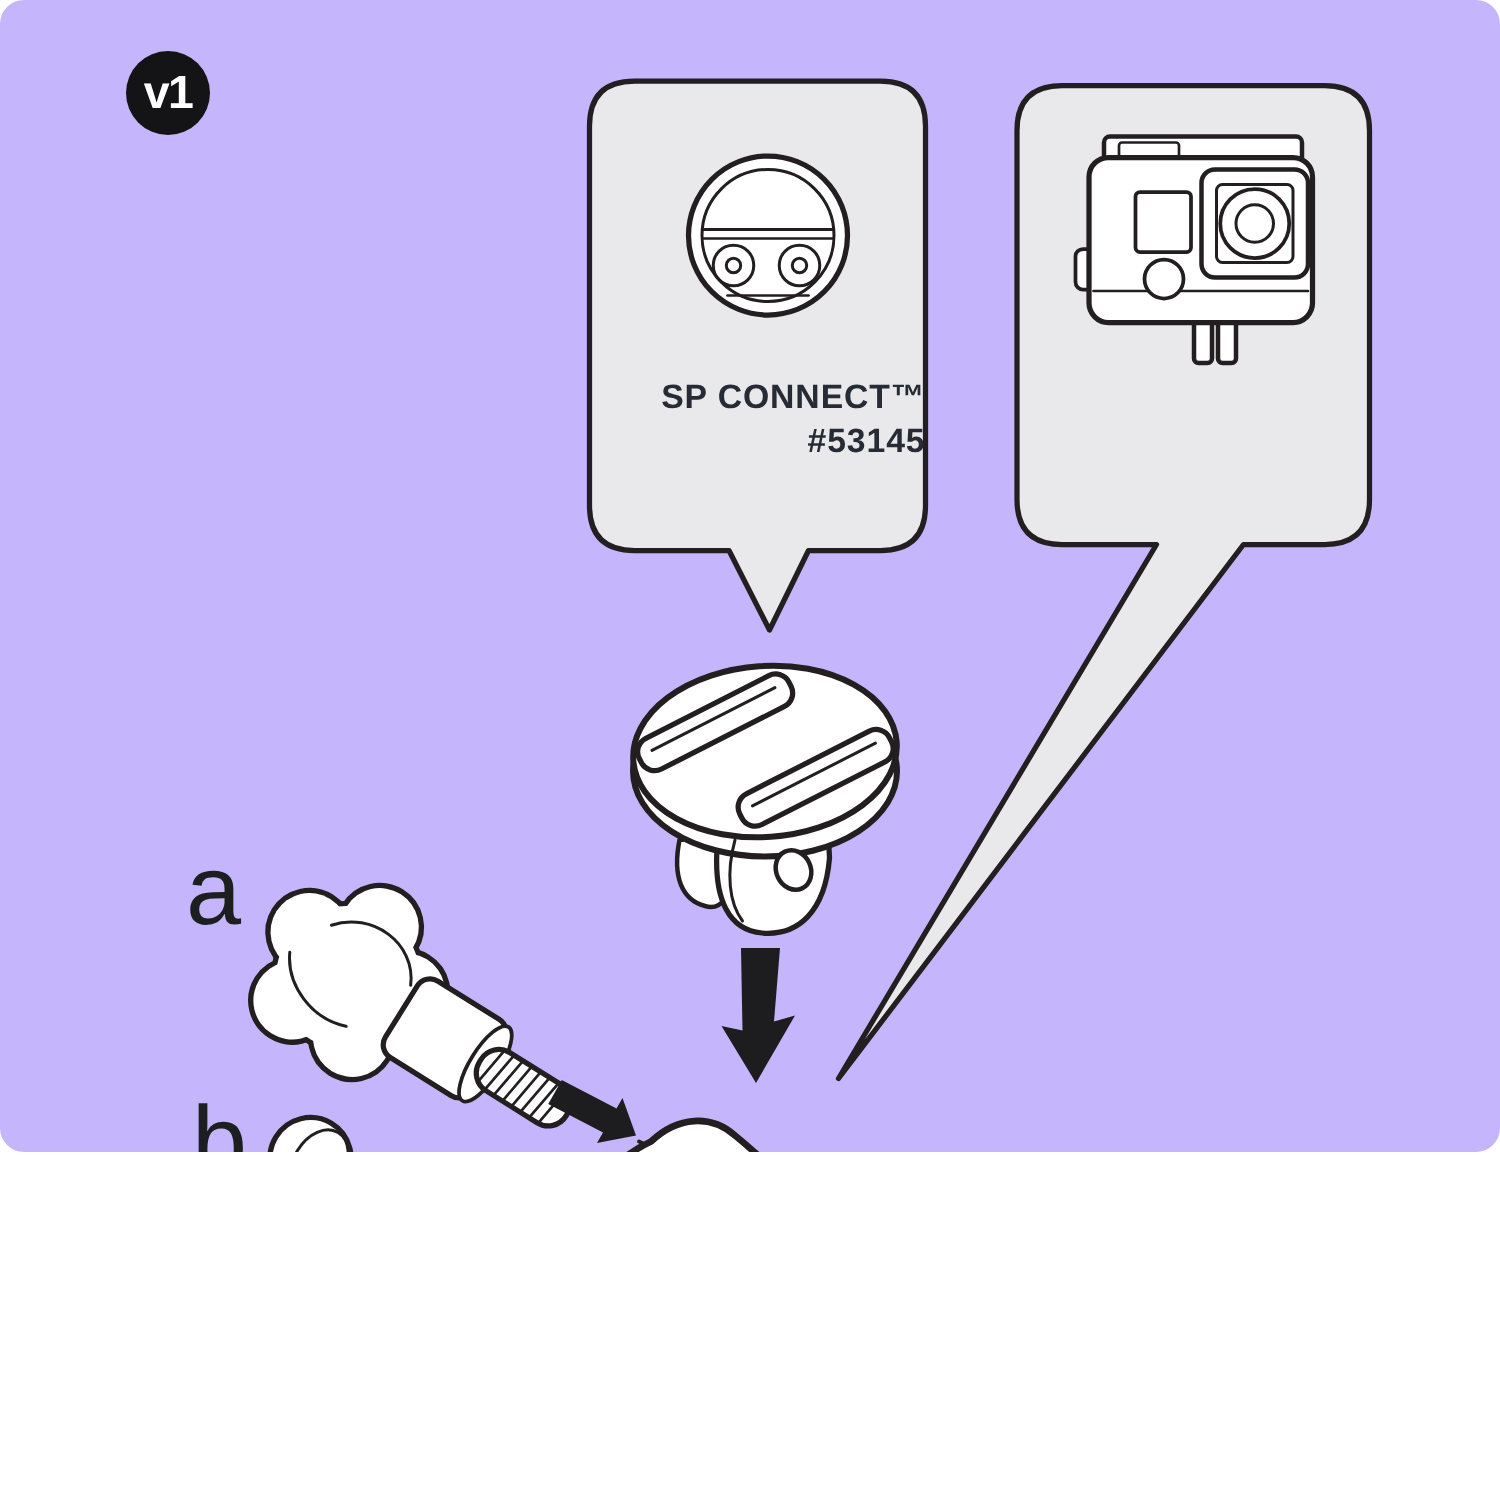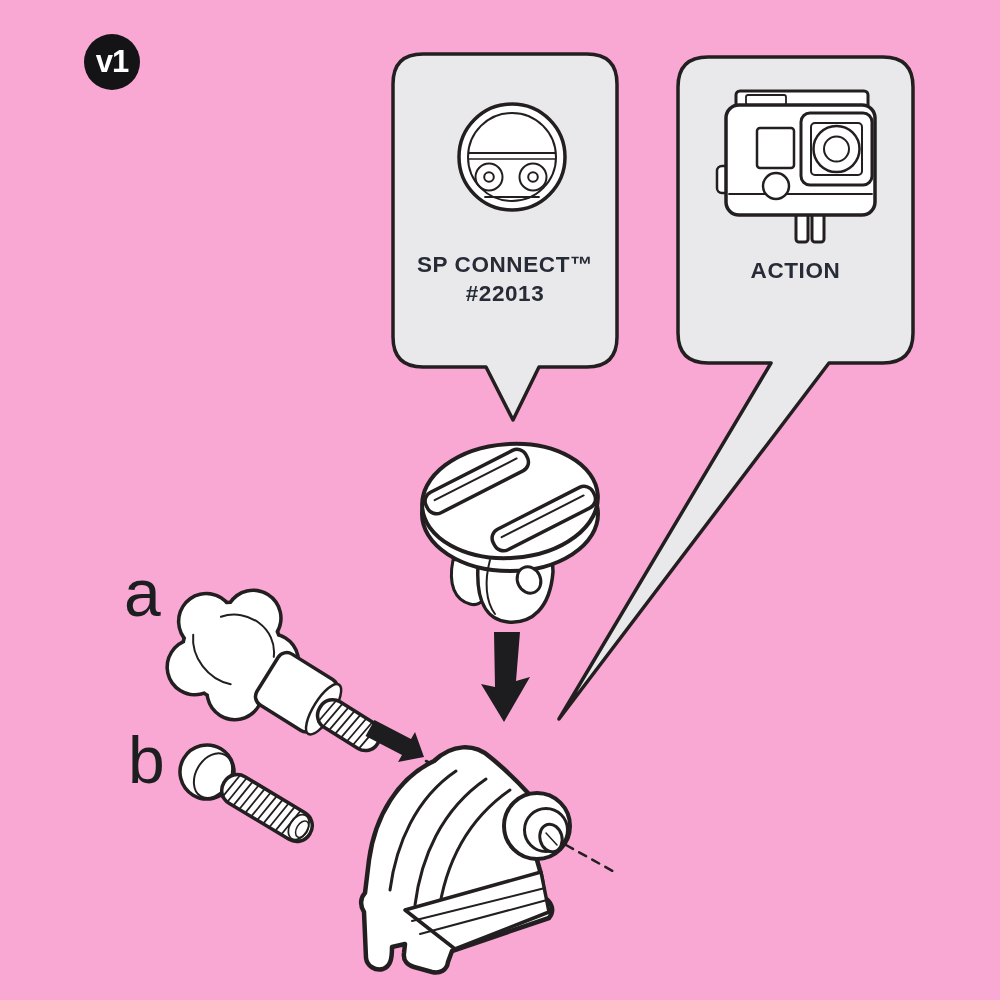"v1" .stage { background: #f9a8d4 -> #c4b5fd; border-radius: none -> 16px; height: 1000px -> 768px }
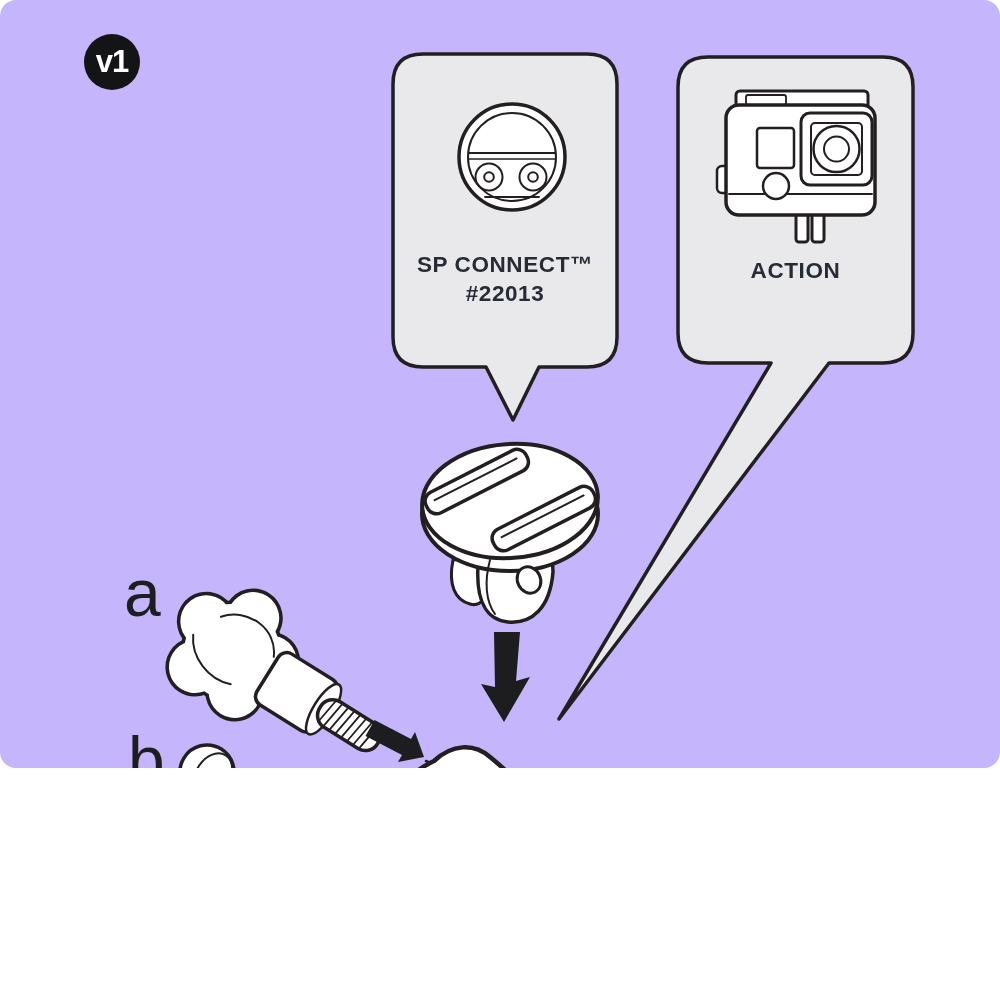"SP CONNECT™" .callout-text { text-align: center -> right }
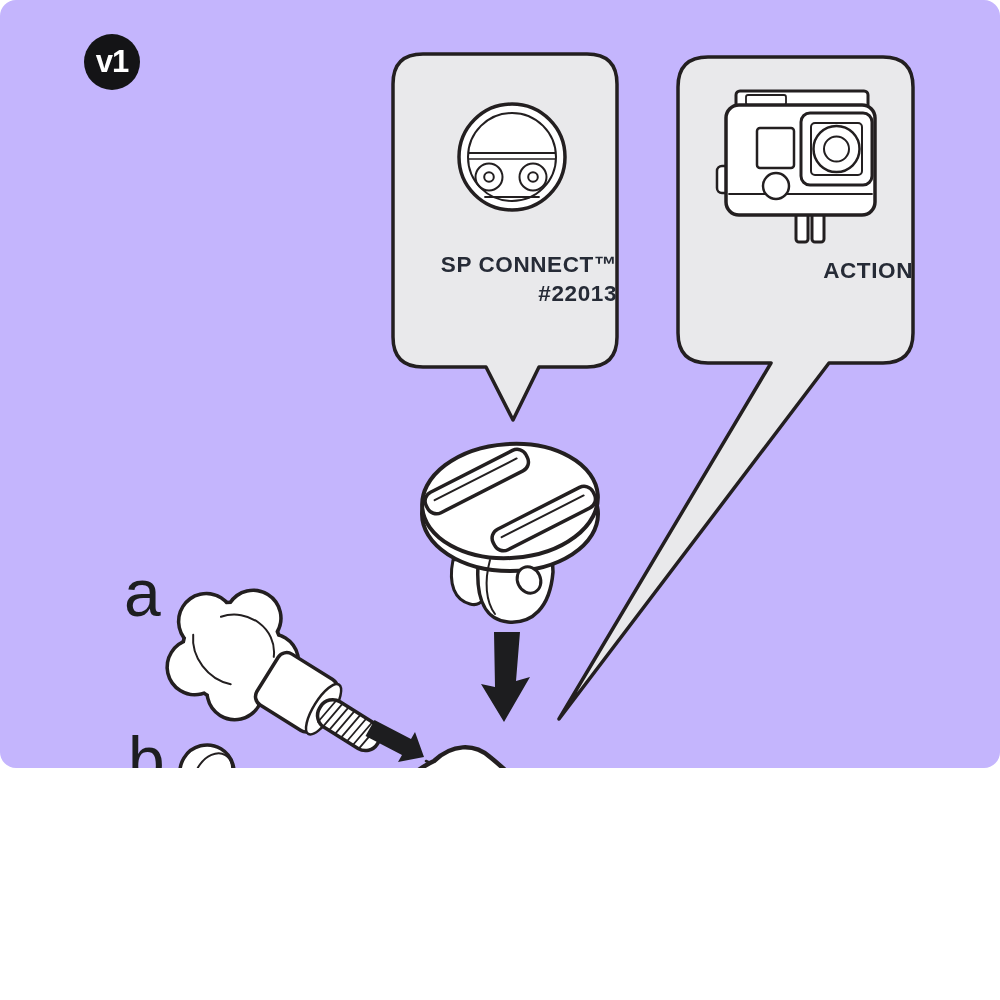"ACTION" span { html: <span>ACTION</span> -> none }
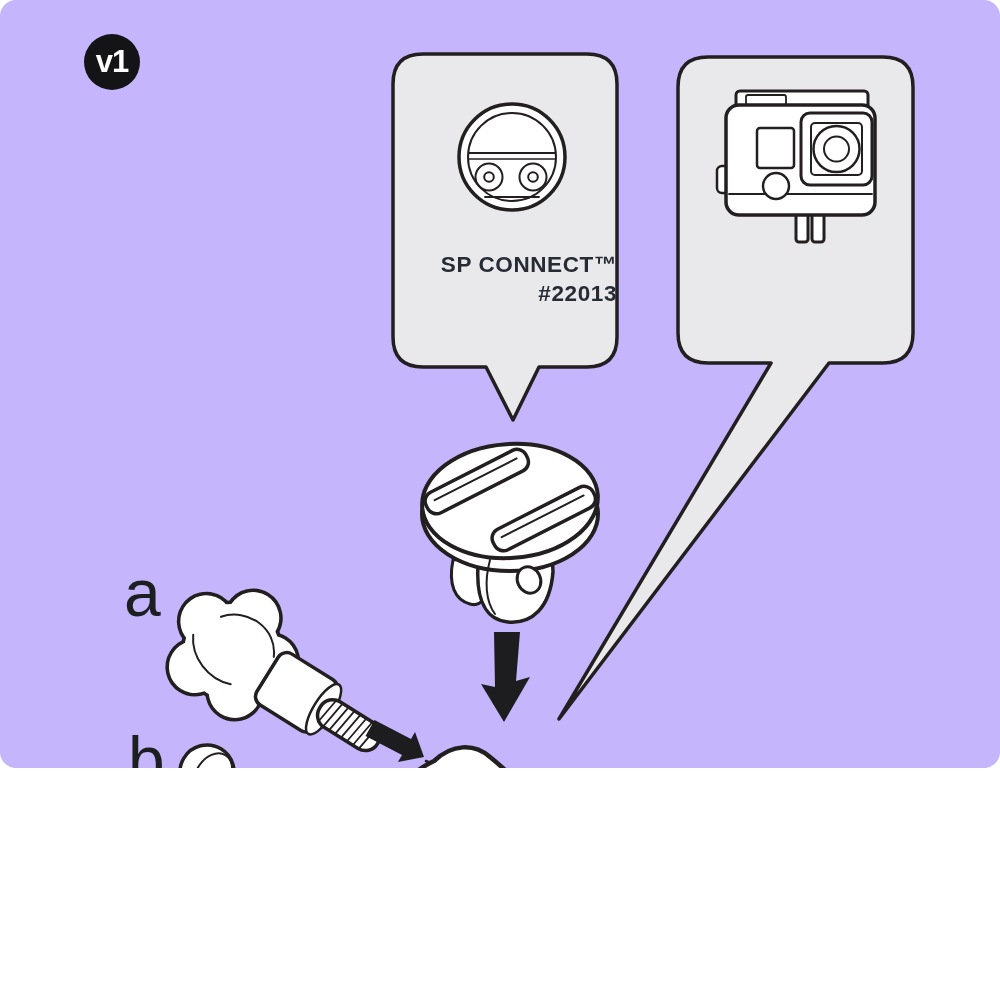"#22013" span { text: 22013 -> 53145 }
